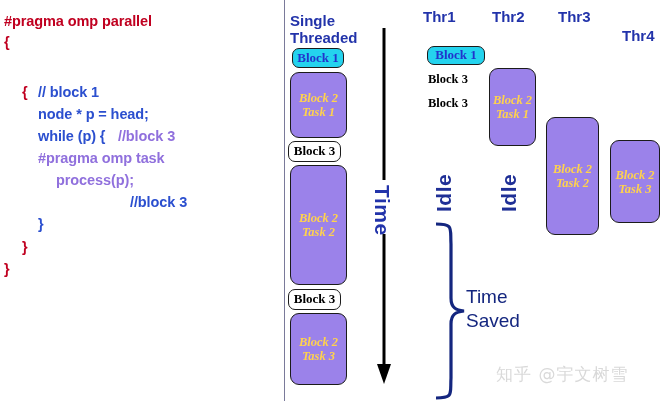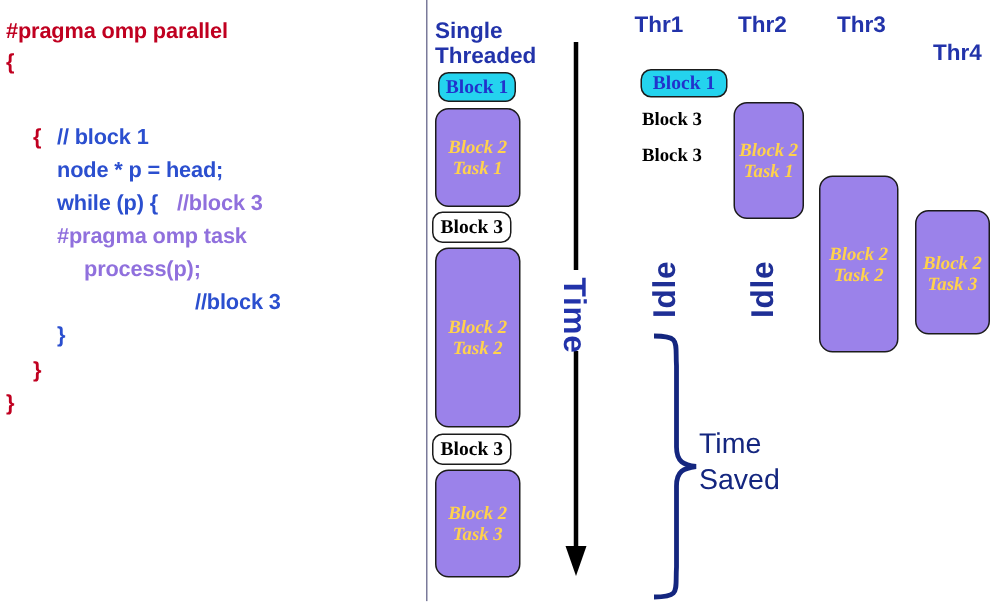"知乎 @宇文树雪" div.watermark { html: none -> <div>知乎 @宇文树雪</div> }
